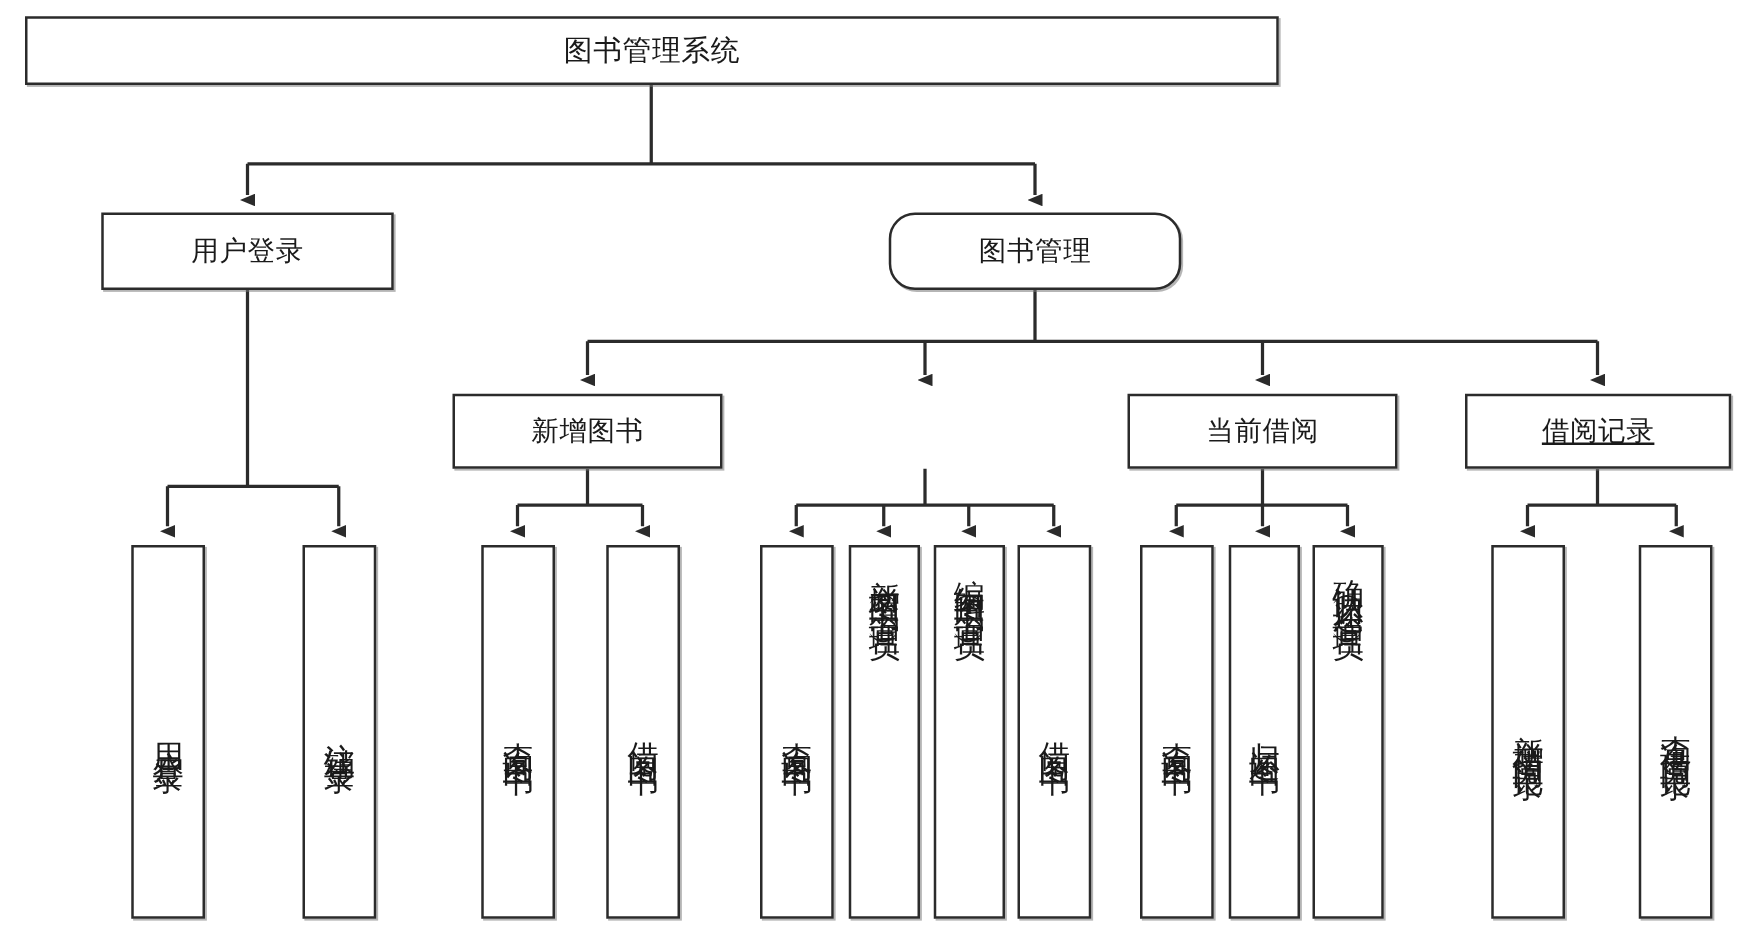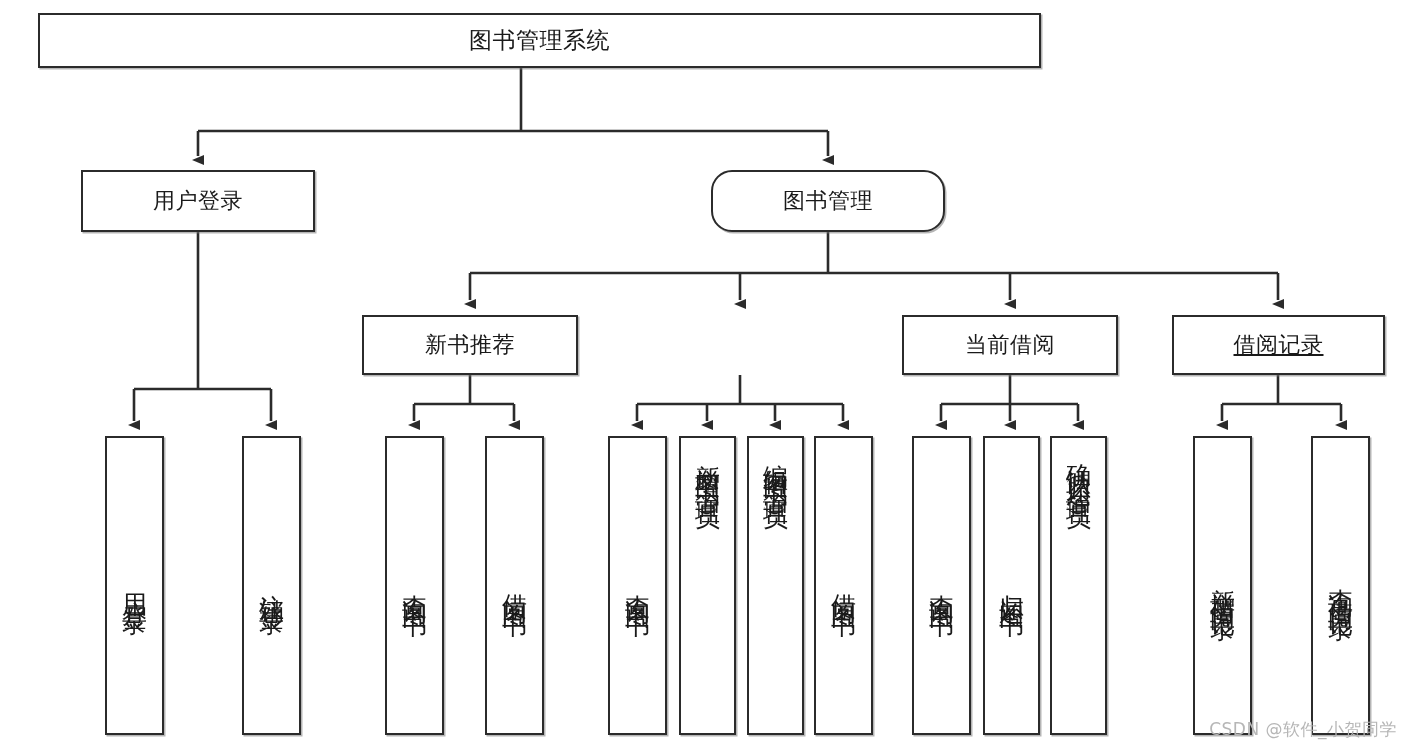"图书管理系统" div.node { margin-left: 18px -> none }
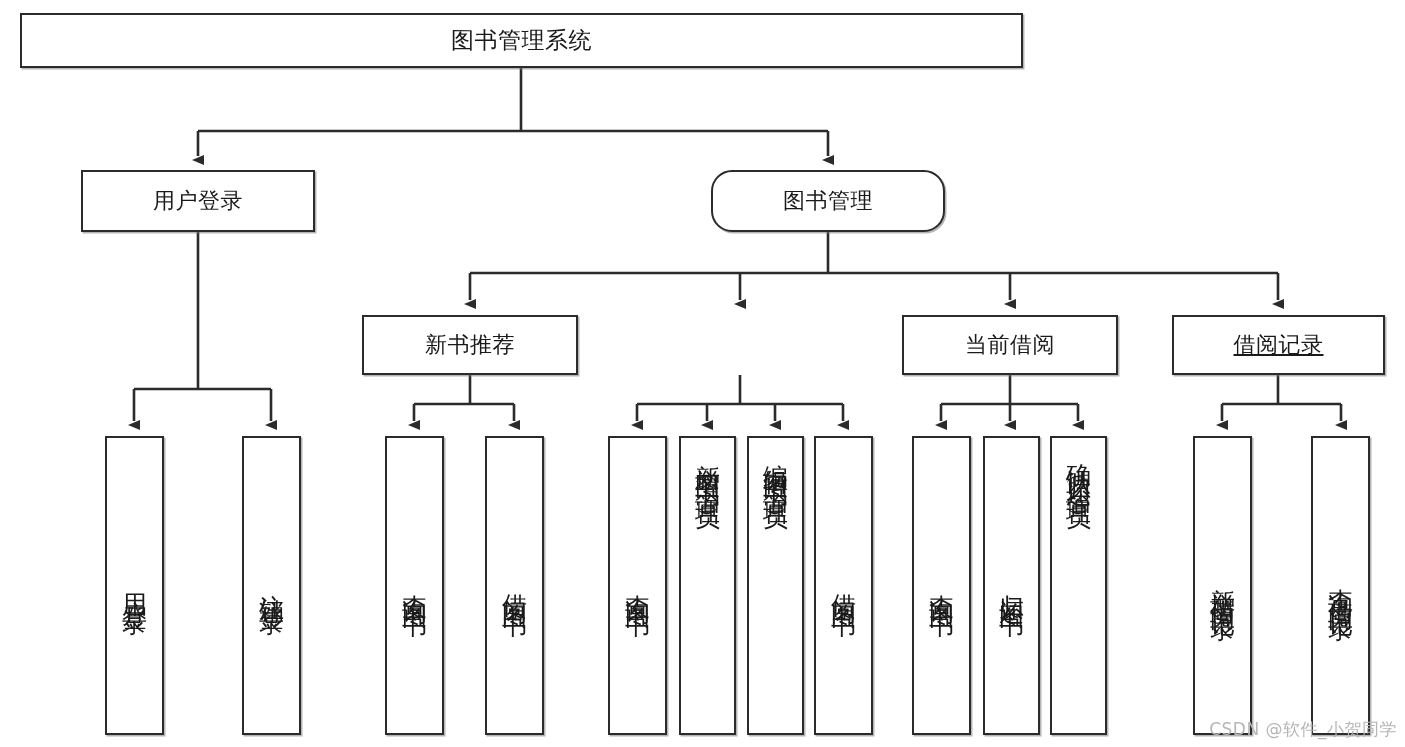"新书推荐" span { text: 书推荐 -> 增图书 }
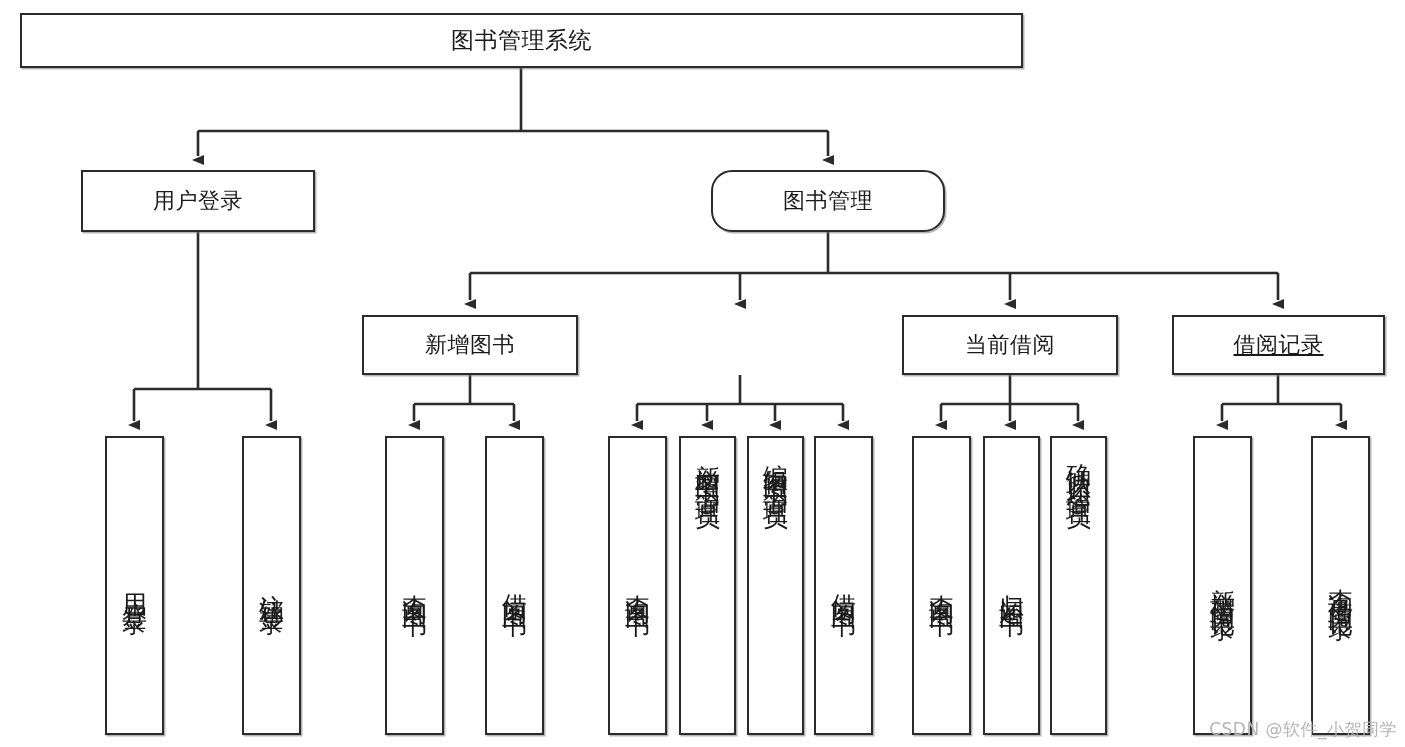"CSDN @软件_小贺同学" div.watermark { html: <div>CSDN @软件_小贺同学</div> -> none }
